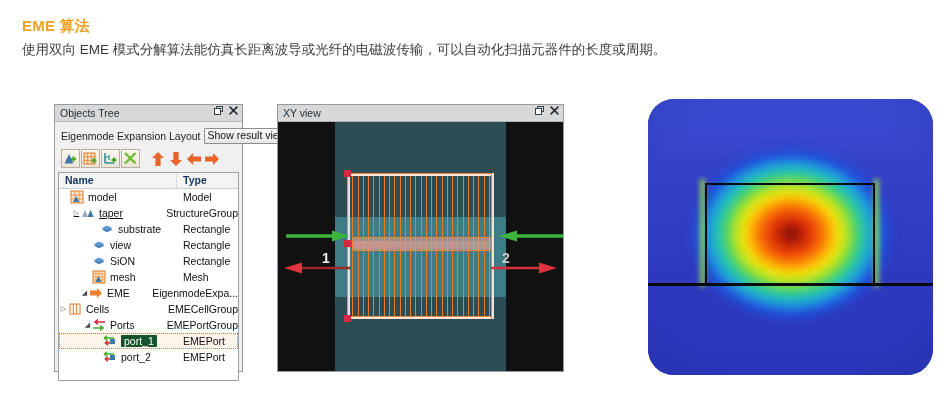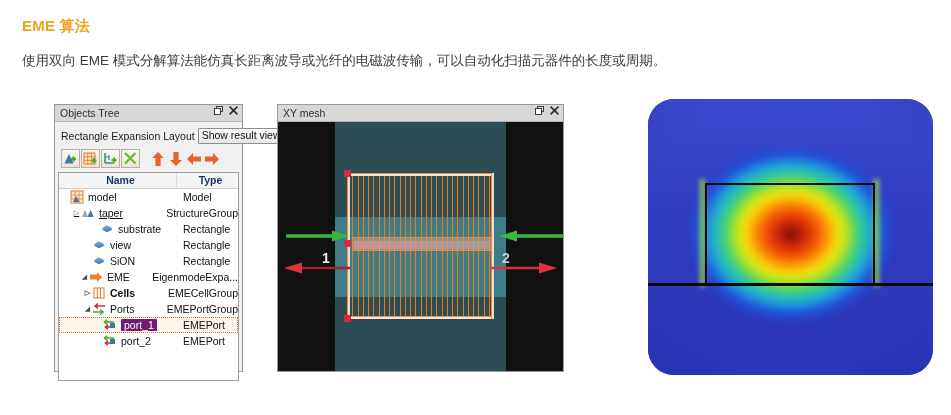"使用双向 EME" .doc-sub { top: 52px -> 41px }
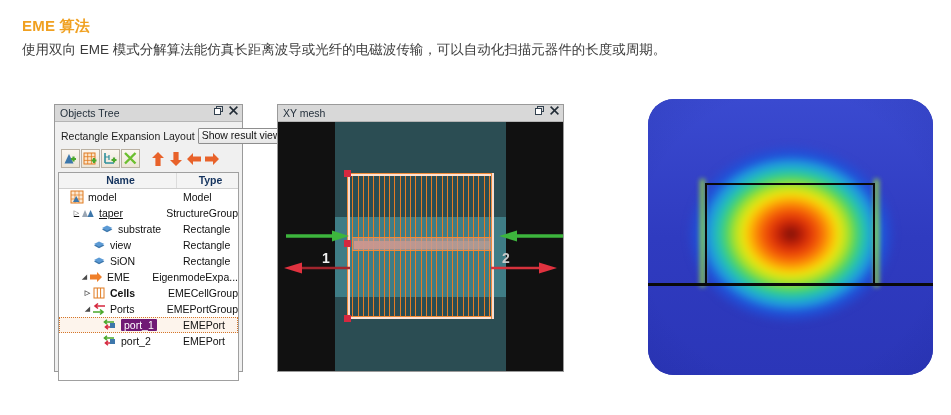"XY mesh" span { text: mesh -> view }
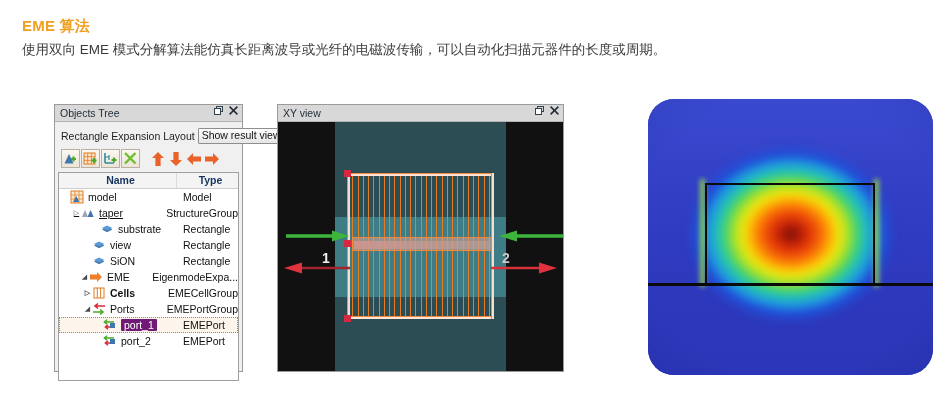"Rectangle Expansion Layout" span { text: Rectangle -> Eigenmode }
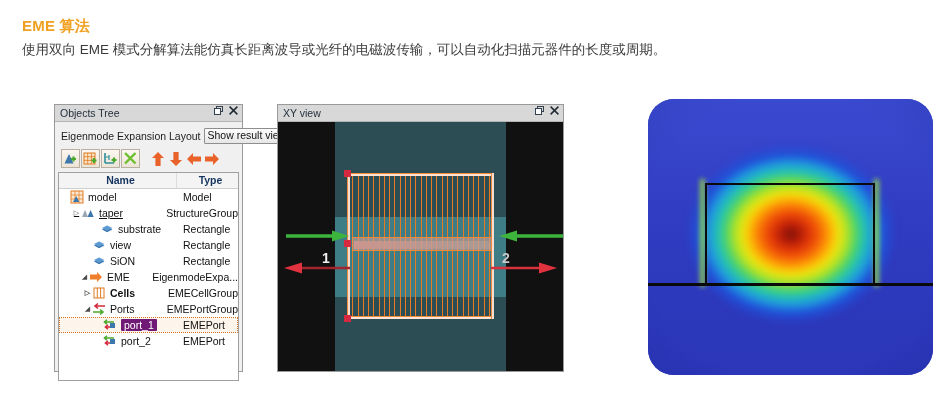"Name" .tree-head .th { text-align: center -> none }
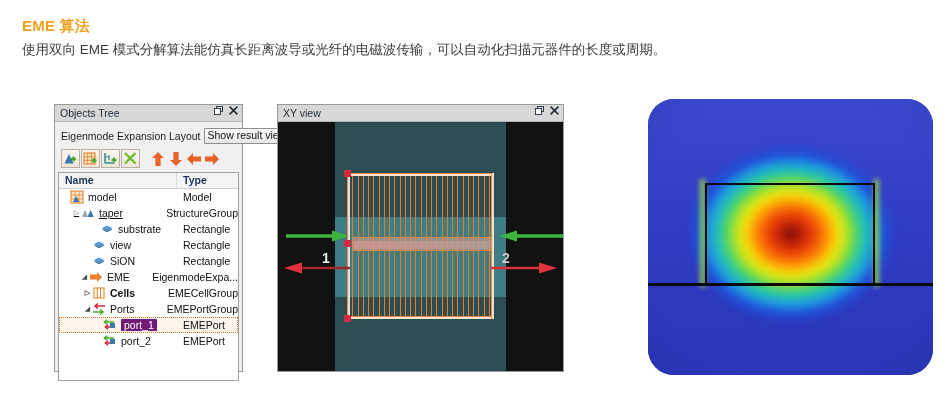"mesh" div.trow { html: none -> <div> <div> <span></span> <span> <svg> <rect></rect> <path></path> <path></path> </svg> </span> <span>mesh</span> </div> <div>Mesh</div> </div> }
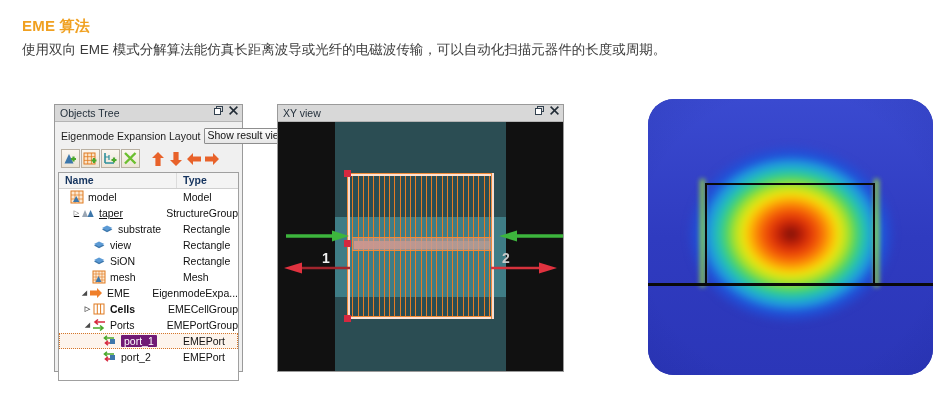"Cells" div.cname { font-weight: bold -> none; padding-left: 24px -> none }
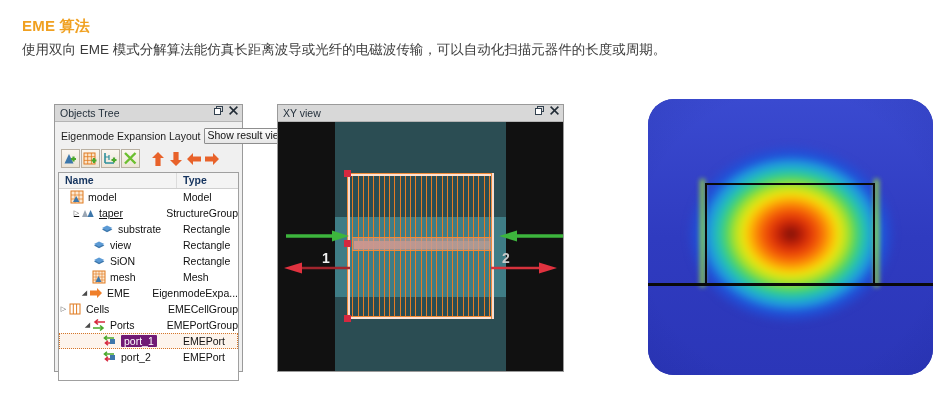"port_1" .sel .lbl { background: #701a75 -> #14532d }
